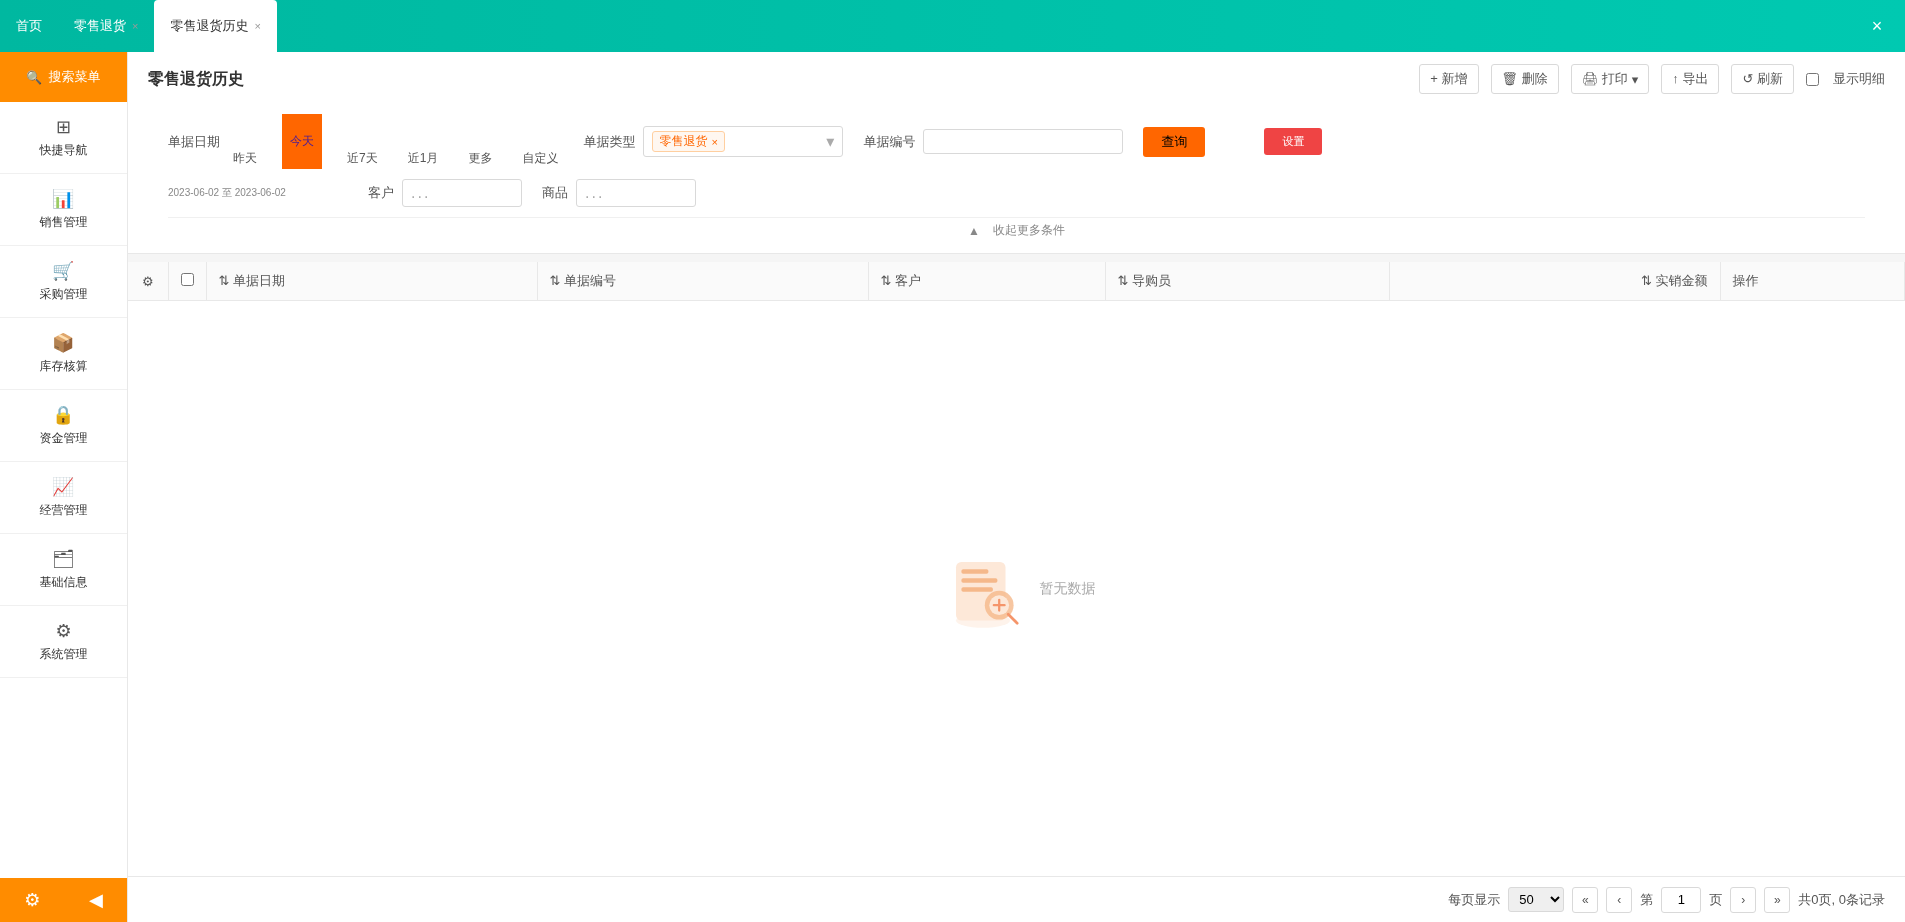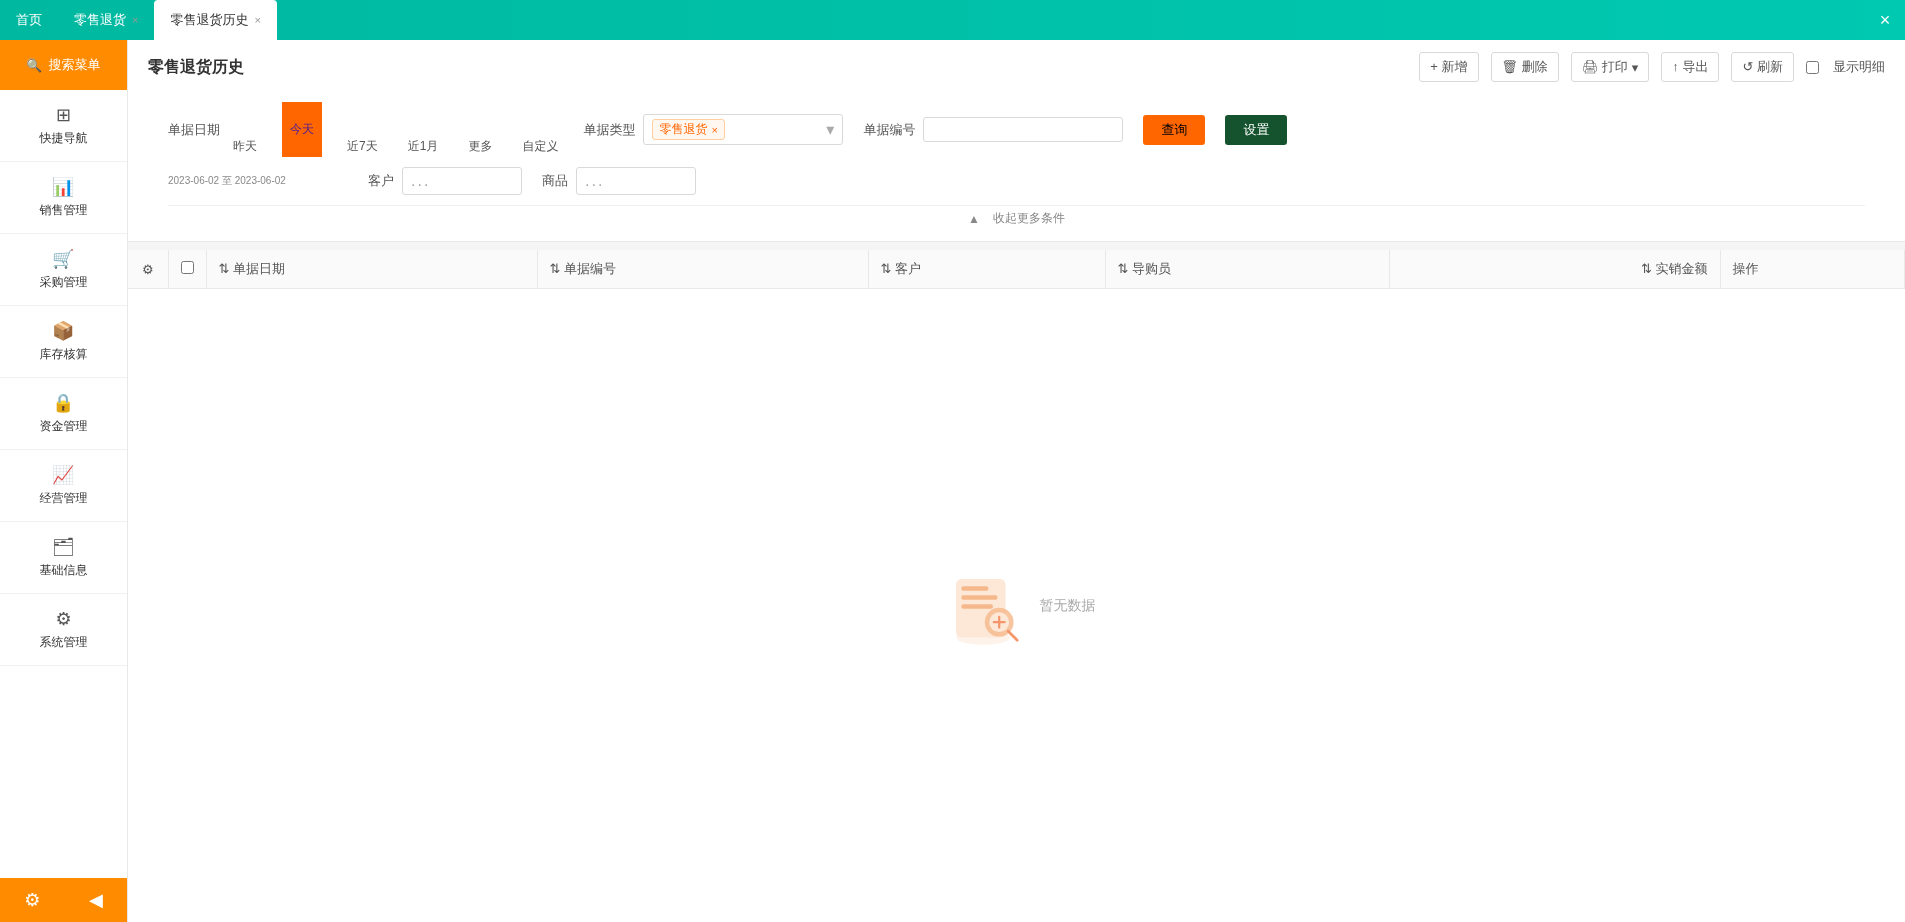"首页" .topbar { height: 40px -> 52px; padding: 0 0 0 0 -> 0 8px 0 0 }
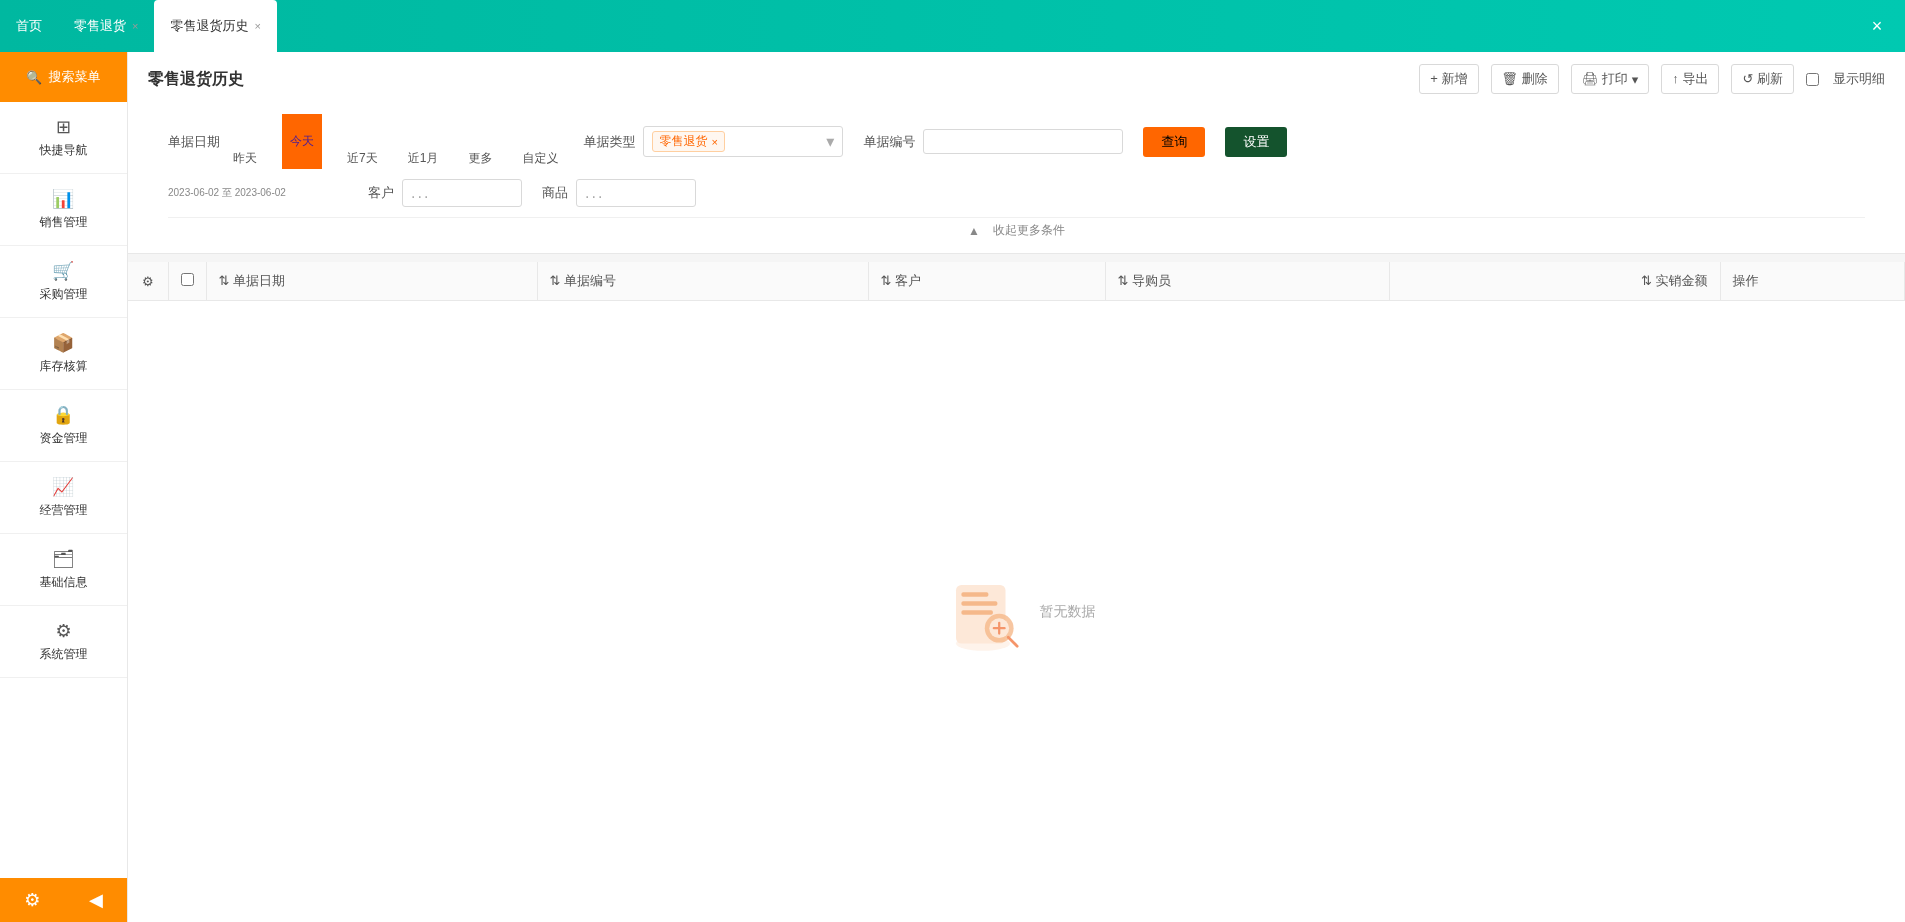"设置" .btn-settings { background: #14532d -> #ef4444; font-size: 13px -> 11px; margin-left: none -> 39px }
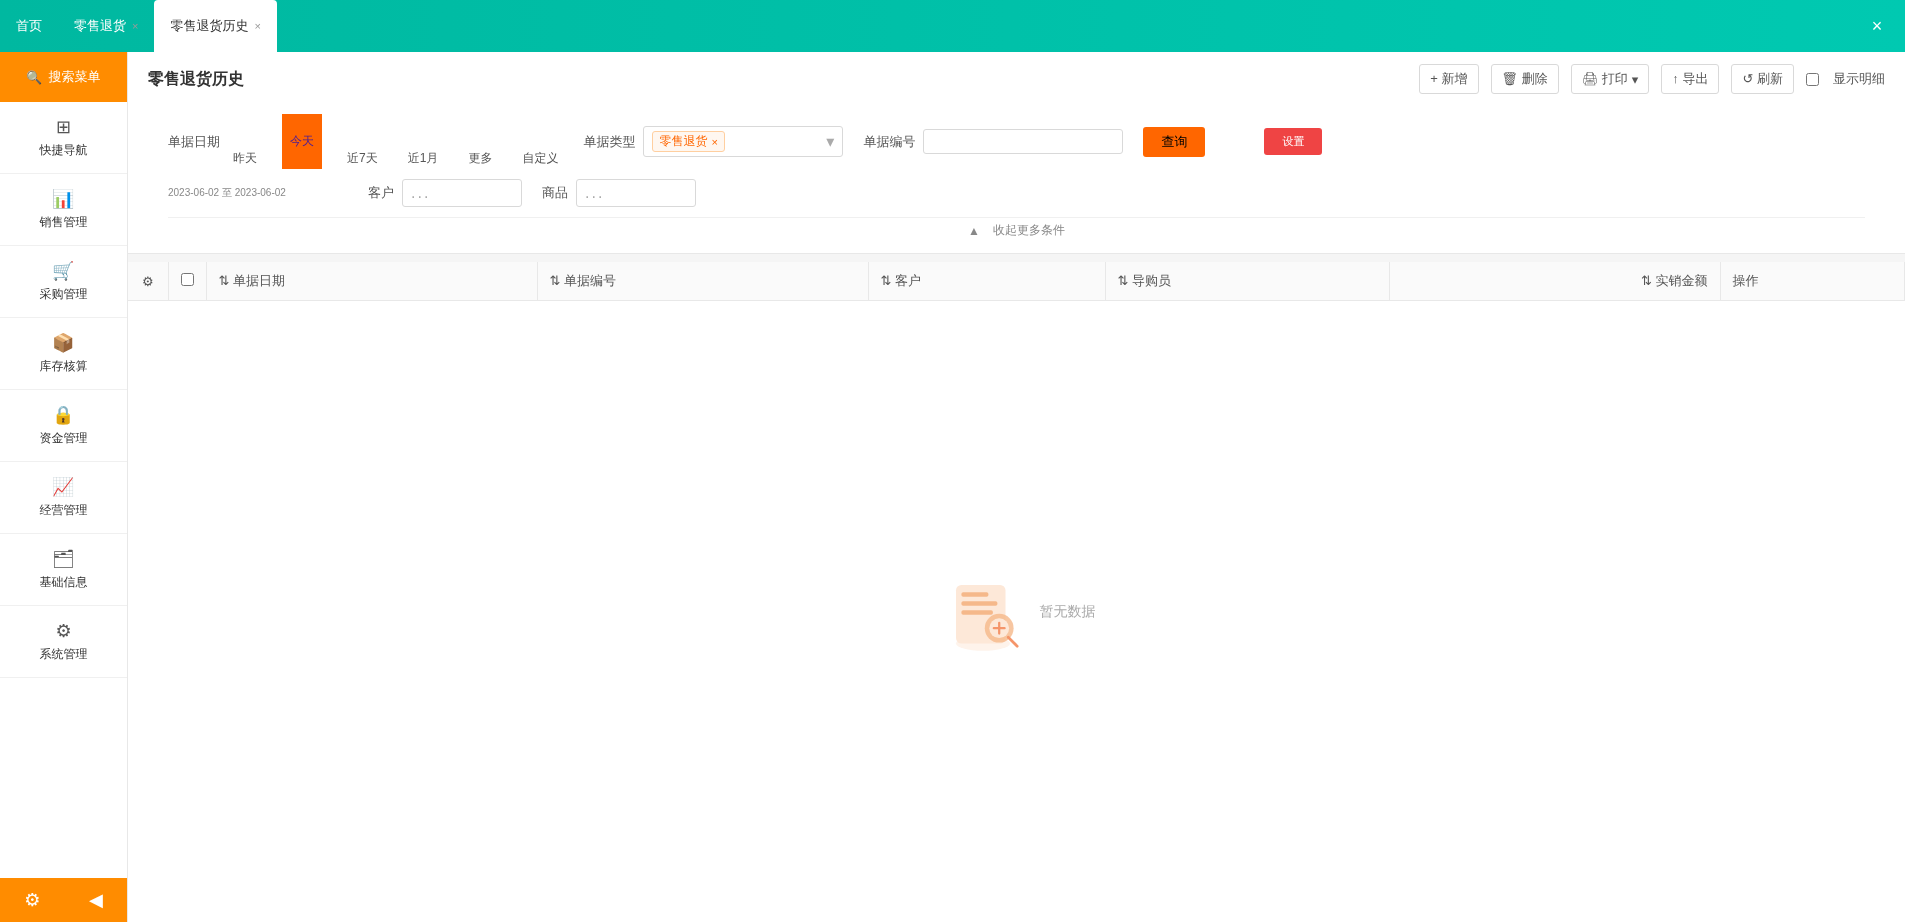"每页显示" div.pagination-bar { html: none -> <div> <span>每页显示</span> <select> <option>50</option> <option>10</option> <option>20</option> <option>100</option> </select> <div>«</div> <div>‹</div> <span>第</span> <input> <span>页</span> <div>›</div> <div>»</div> <span>共0页, 0条记录</span> </div> }
